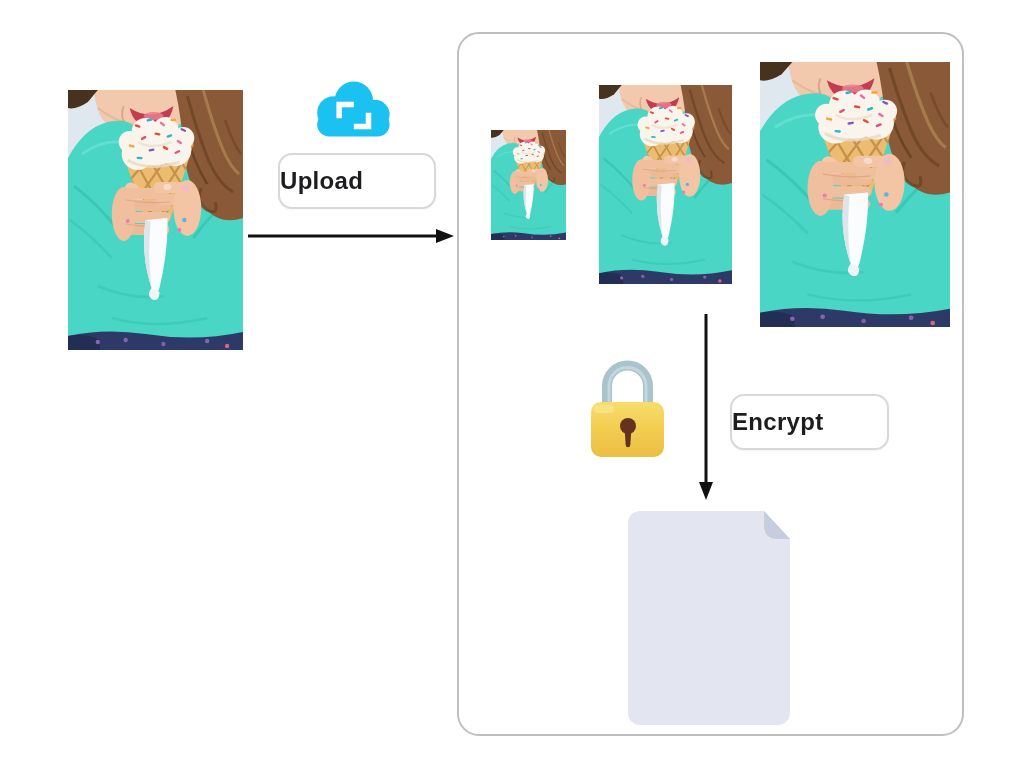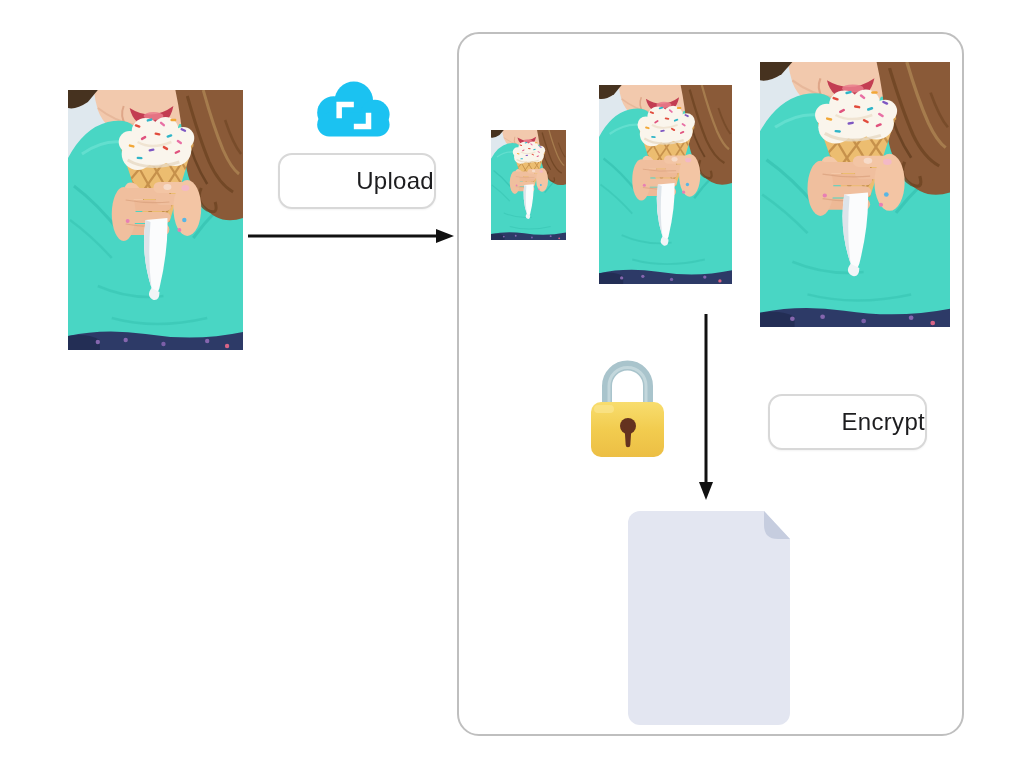"Upload" .flow-button { font-weight: 400 -> 700; justify-content: flex-end -> flex-start }
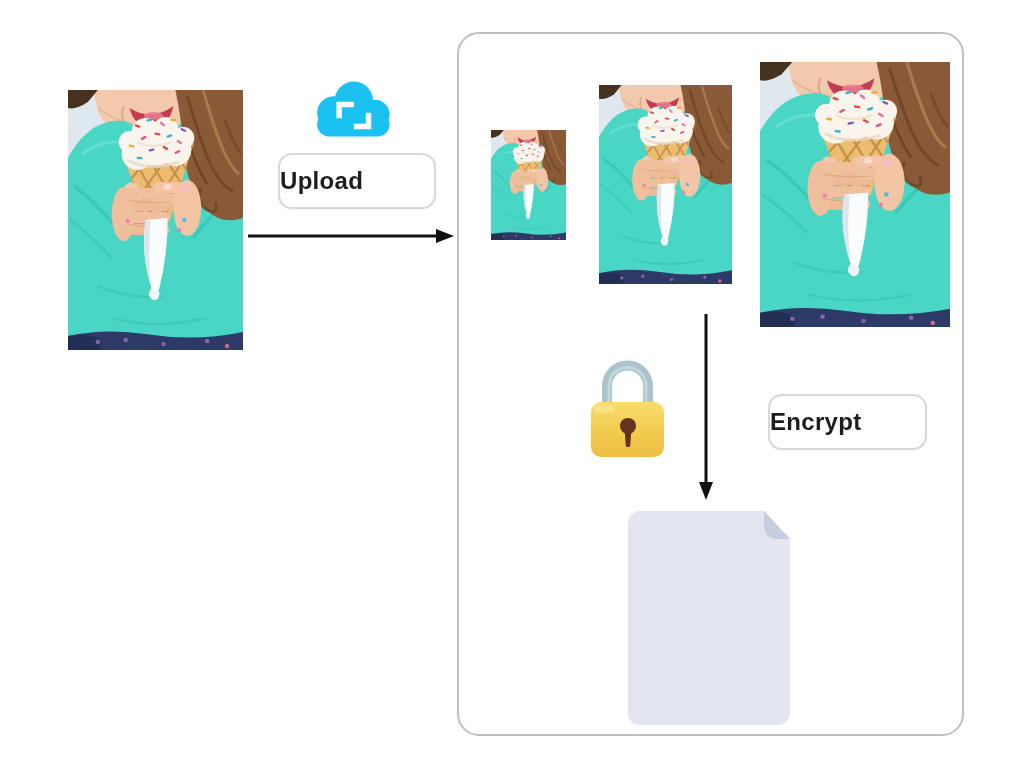"Encrypt" .encrypt-button { margin-left: 38px -> none }
